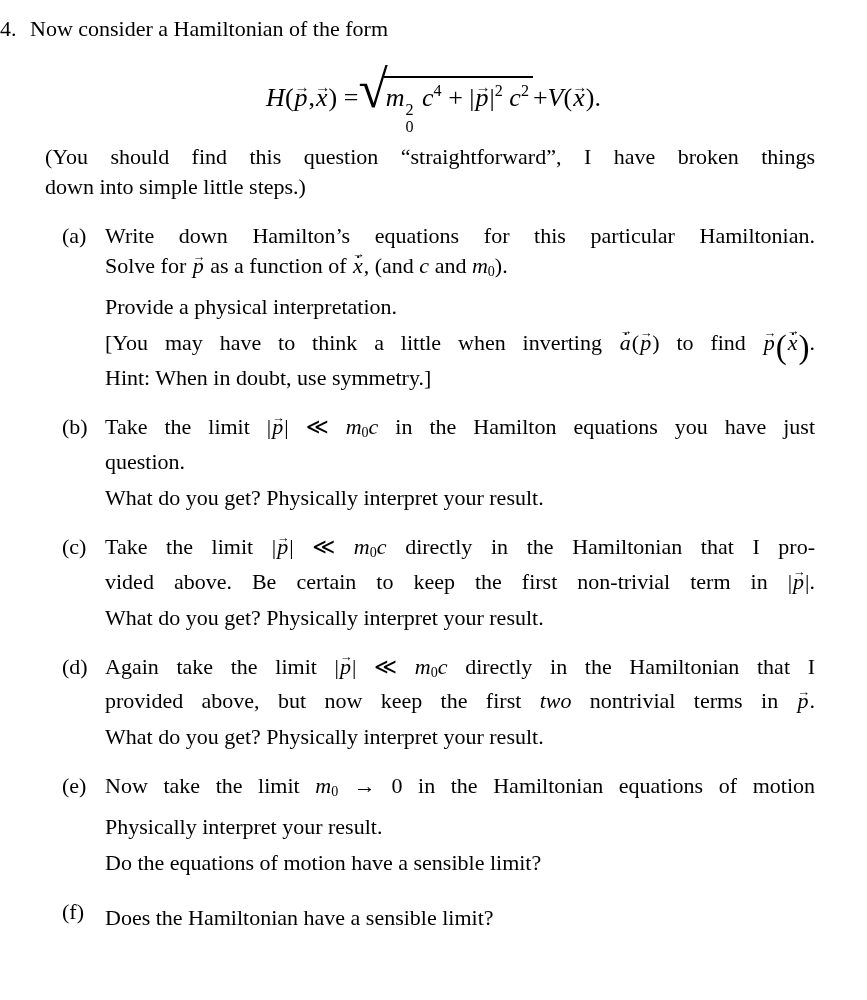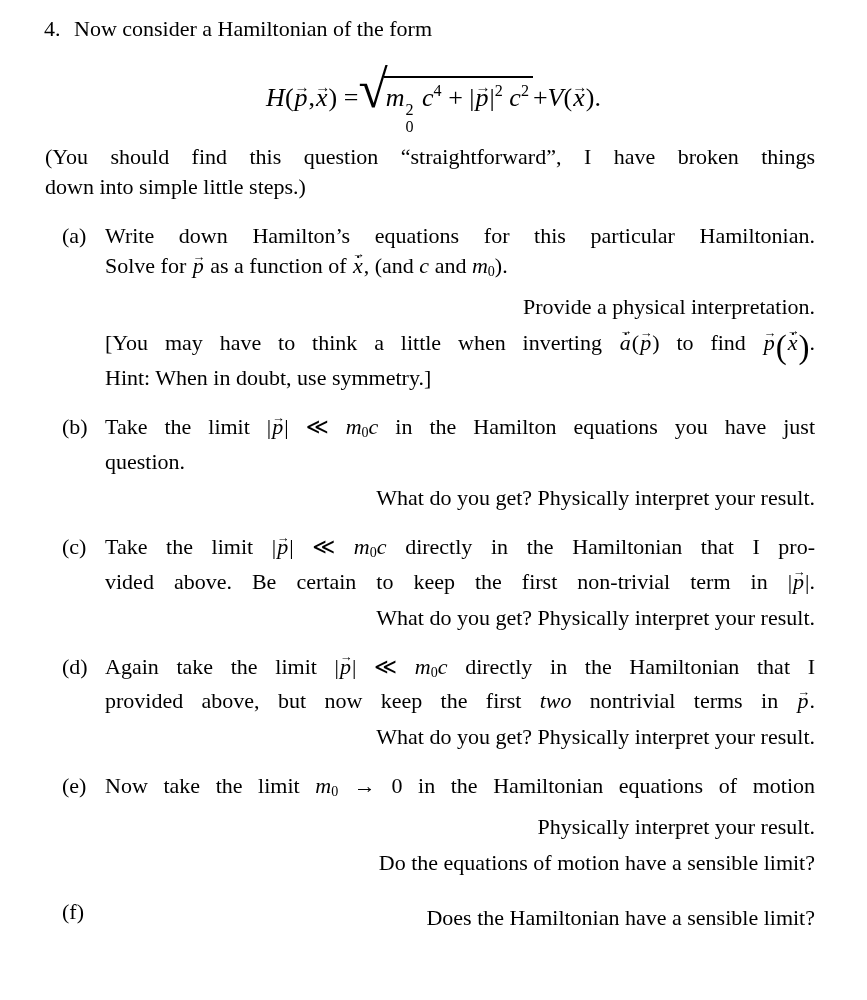"4. Now consider a Hamiltonian" .title-row { margin-left: 44px -> none }
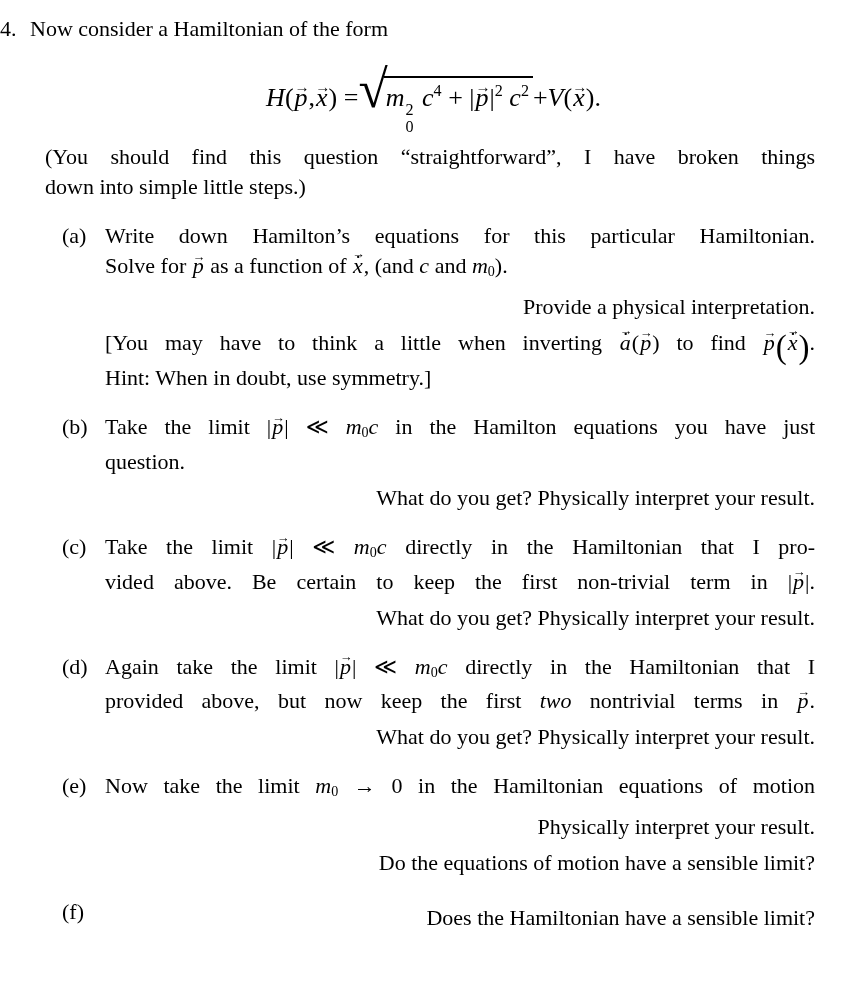"Provide a physical interpretation." .tline.pline { text-align: right -> none }
